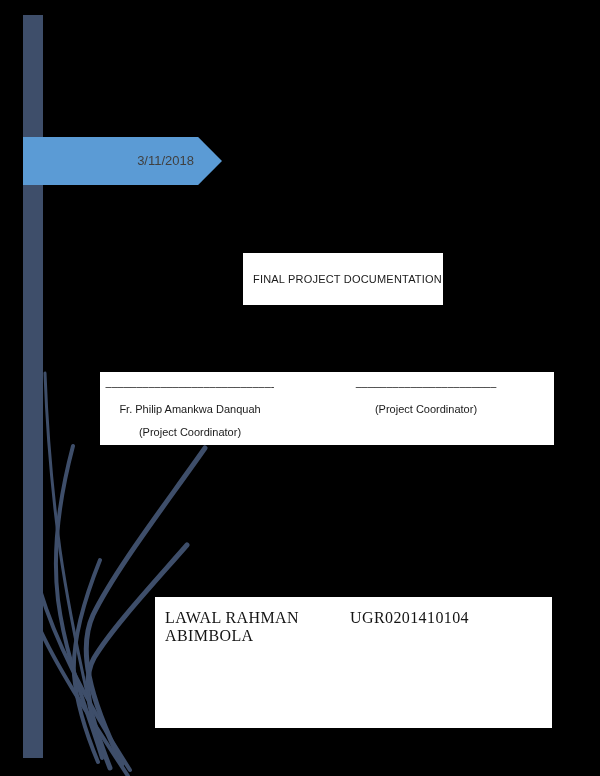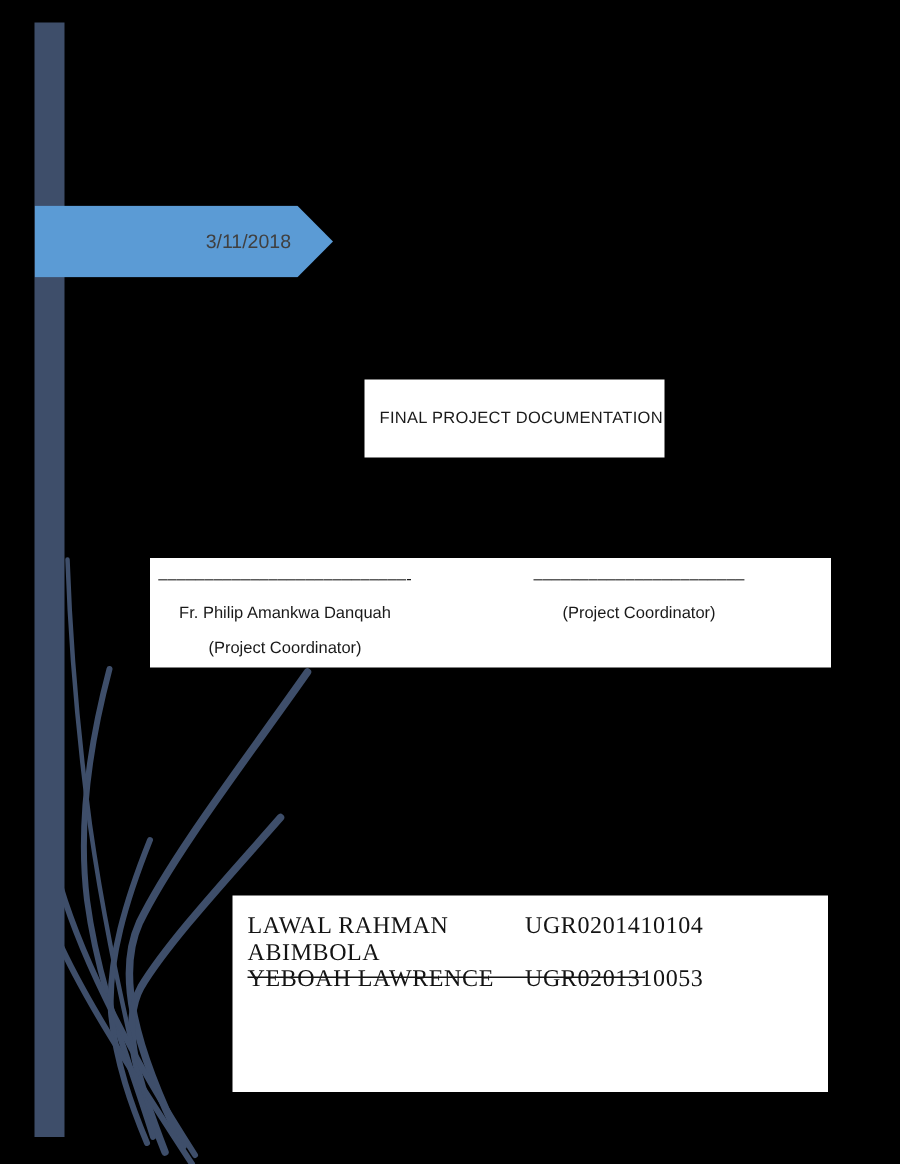"YEBOAH LAWRENCE" div.credit-row { html: <div> <span>YEBOAH LAWRENCE</span> <span>UGR0201310053</span> <div></div> </div> -> none }
